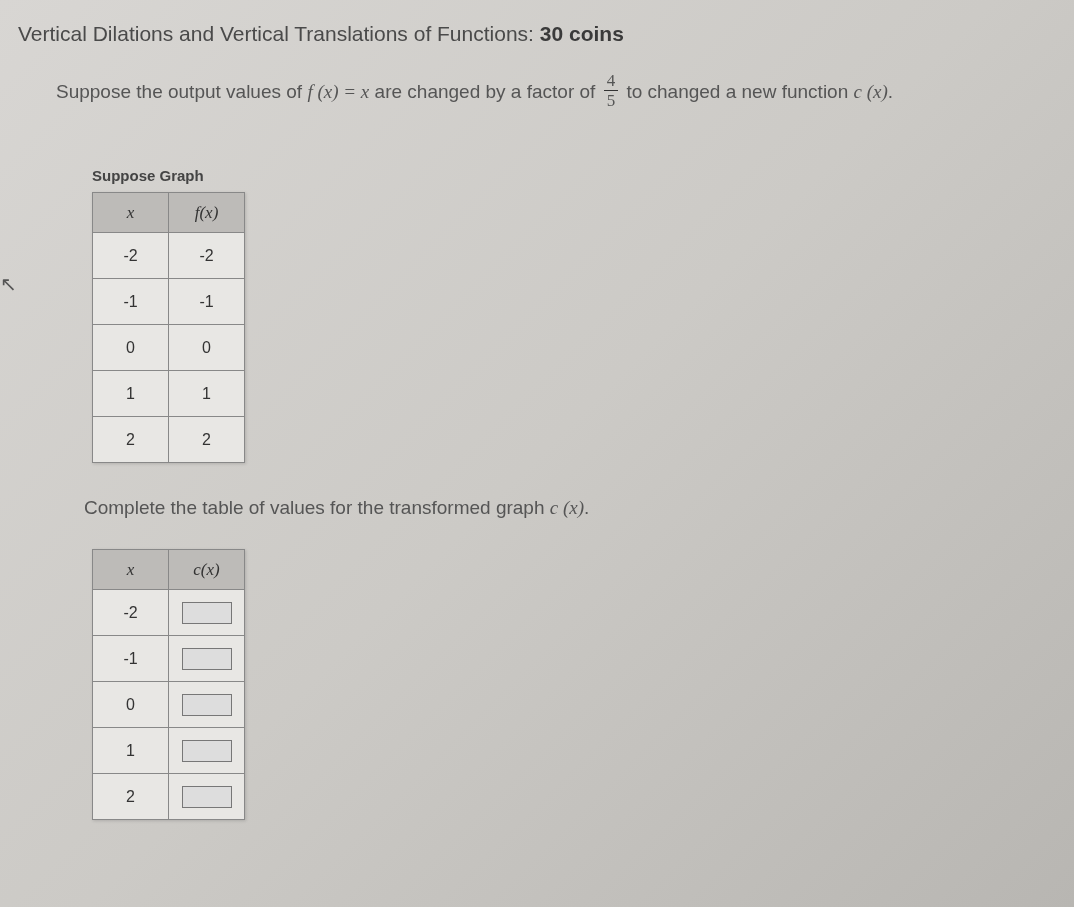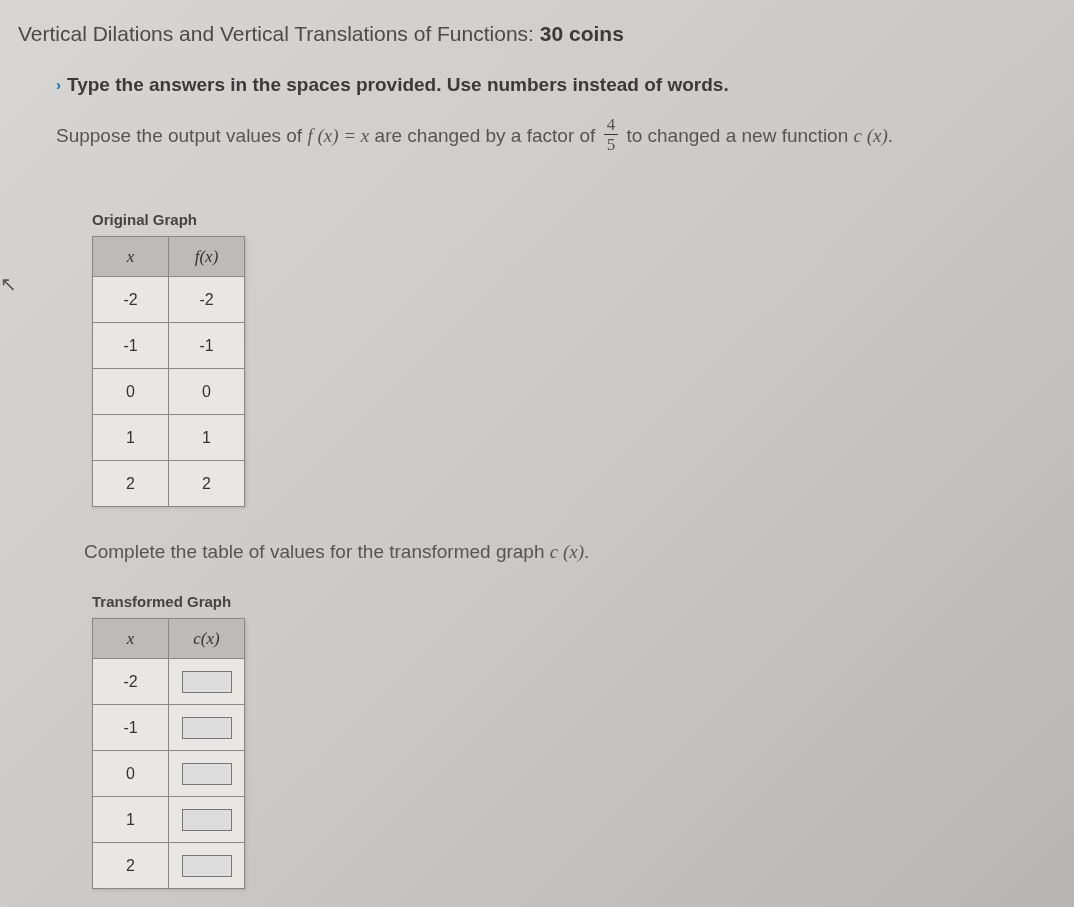"› Type the answers in" div.instruction { html: <div> <span>›</span><span>Type the answers in the spaces provided. Use numbers instead of words.</span> </div> -> none }
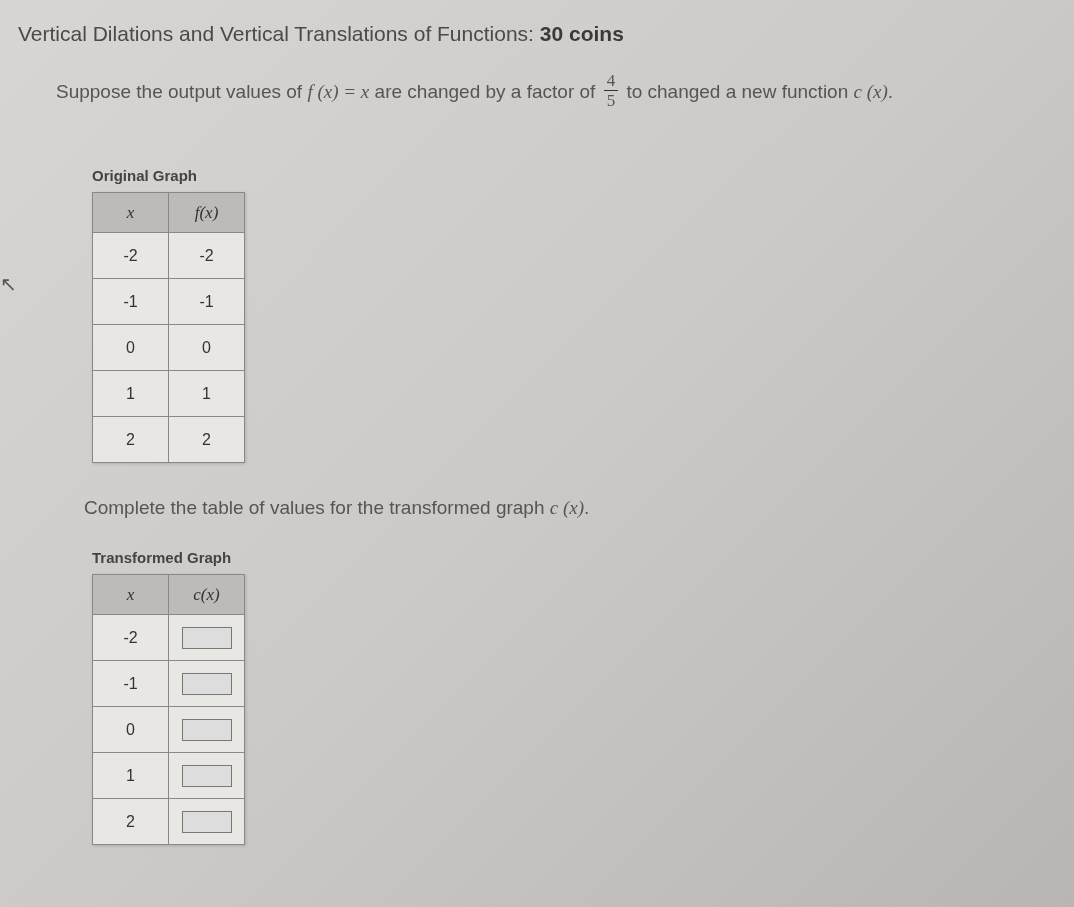"Original Graph" div.section-label { text: Original -> Suppose }
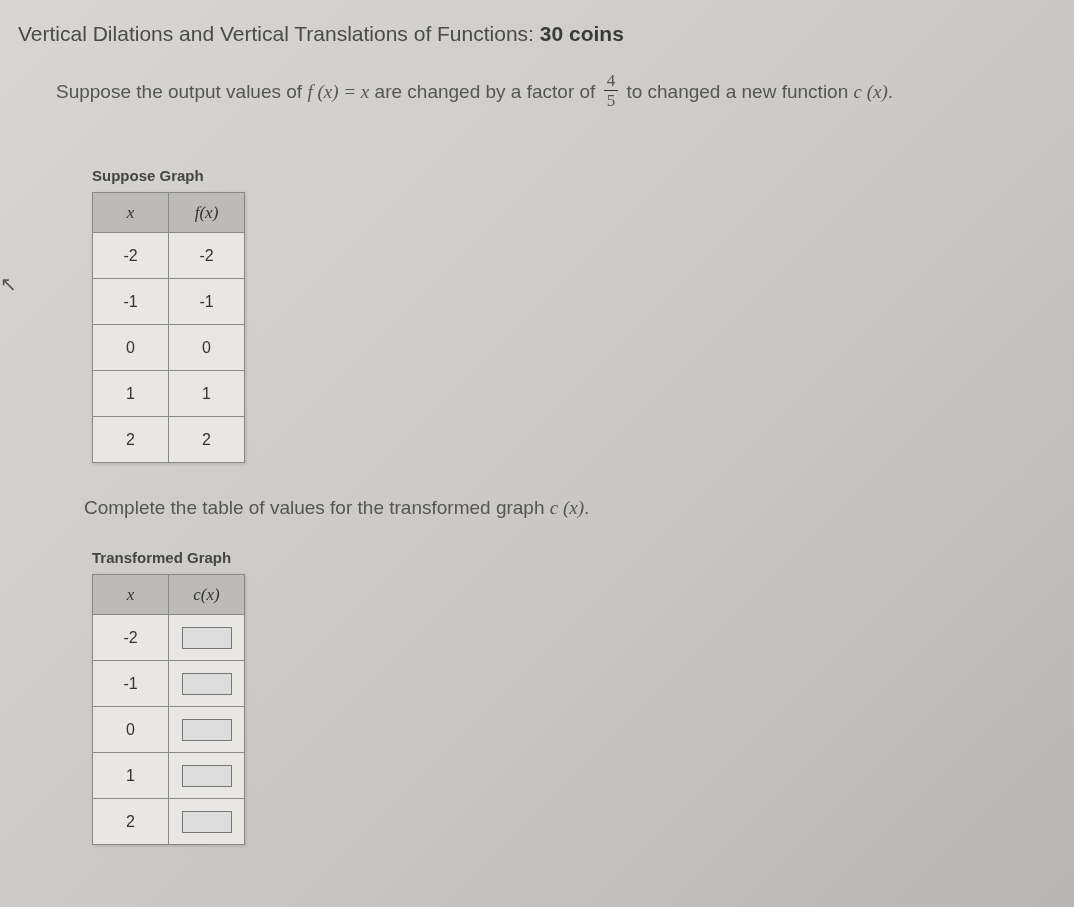"Transformed Graph" div.section-label { html: <div>Transformed Graph</div> -> none }
